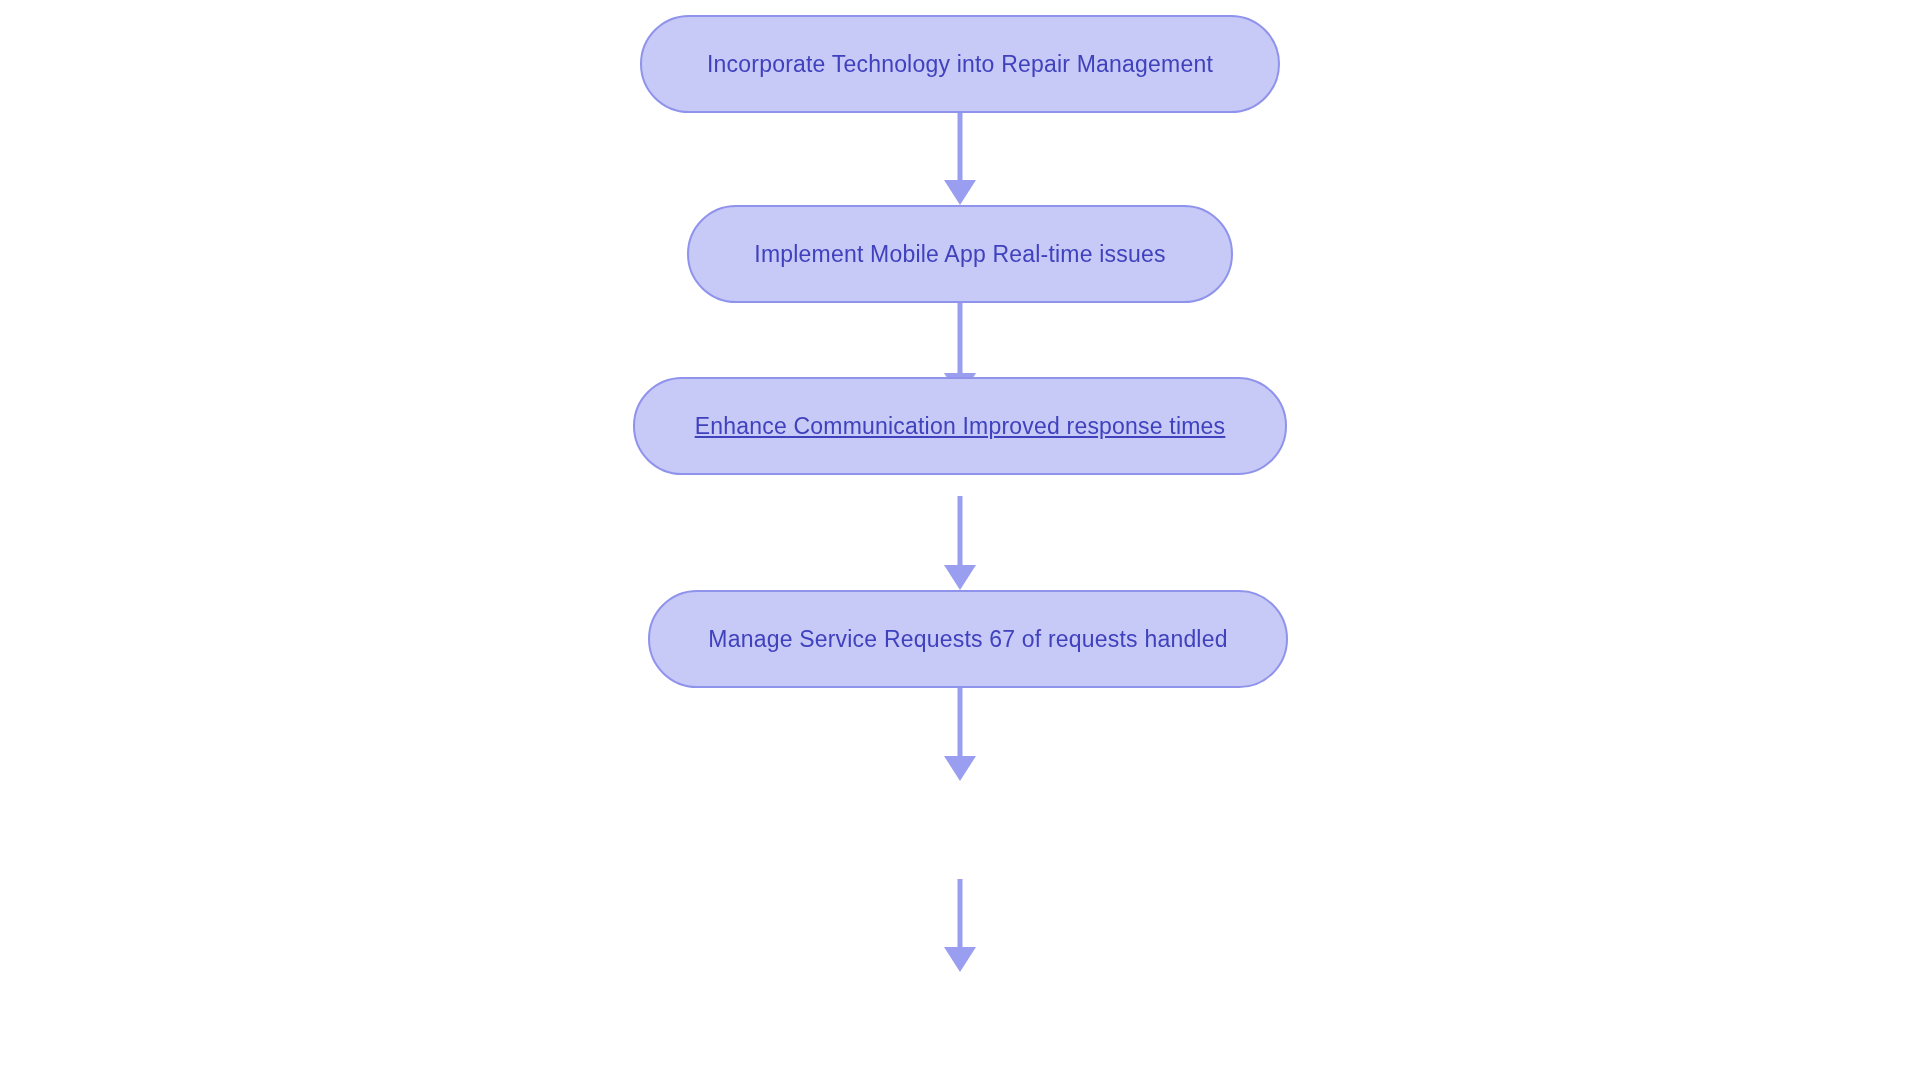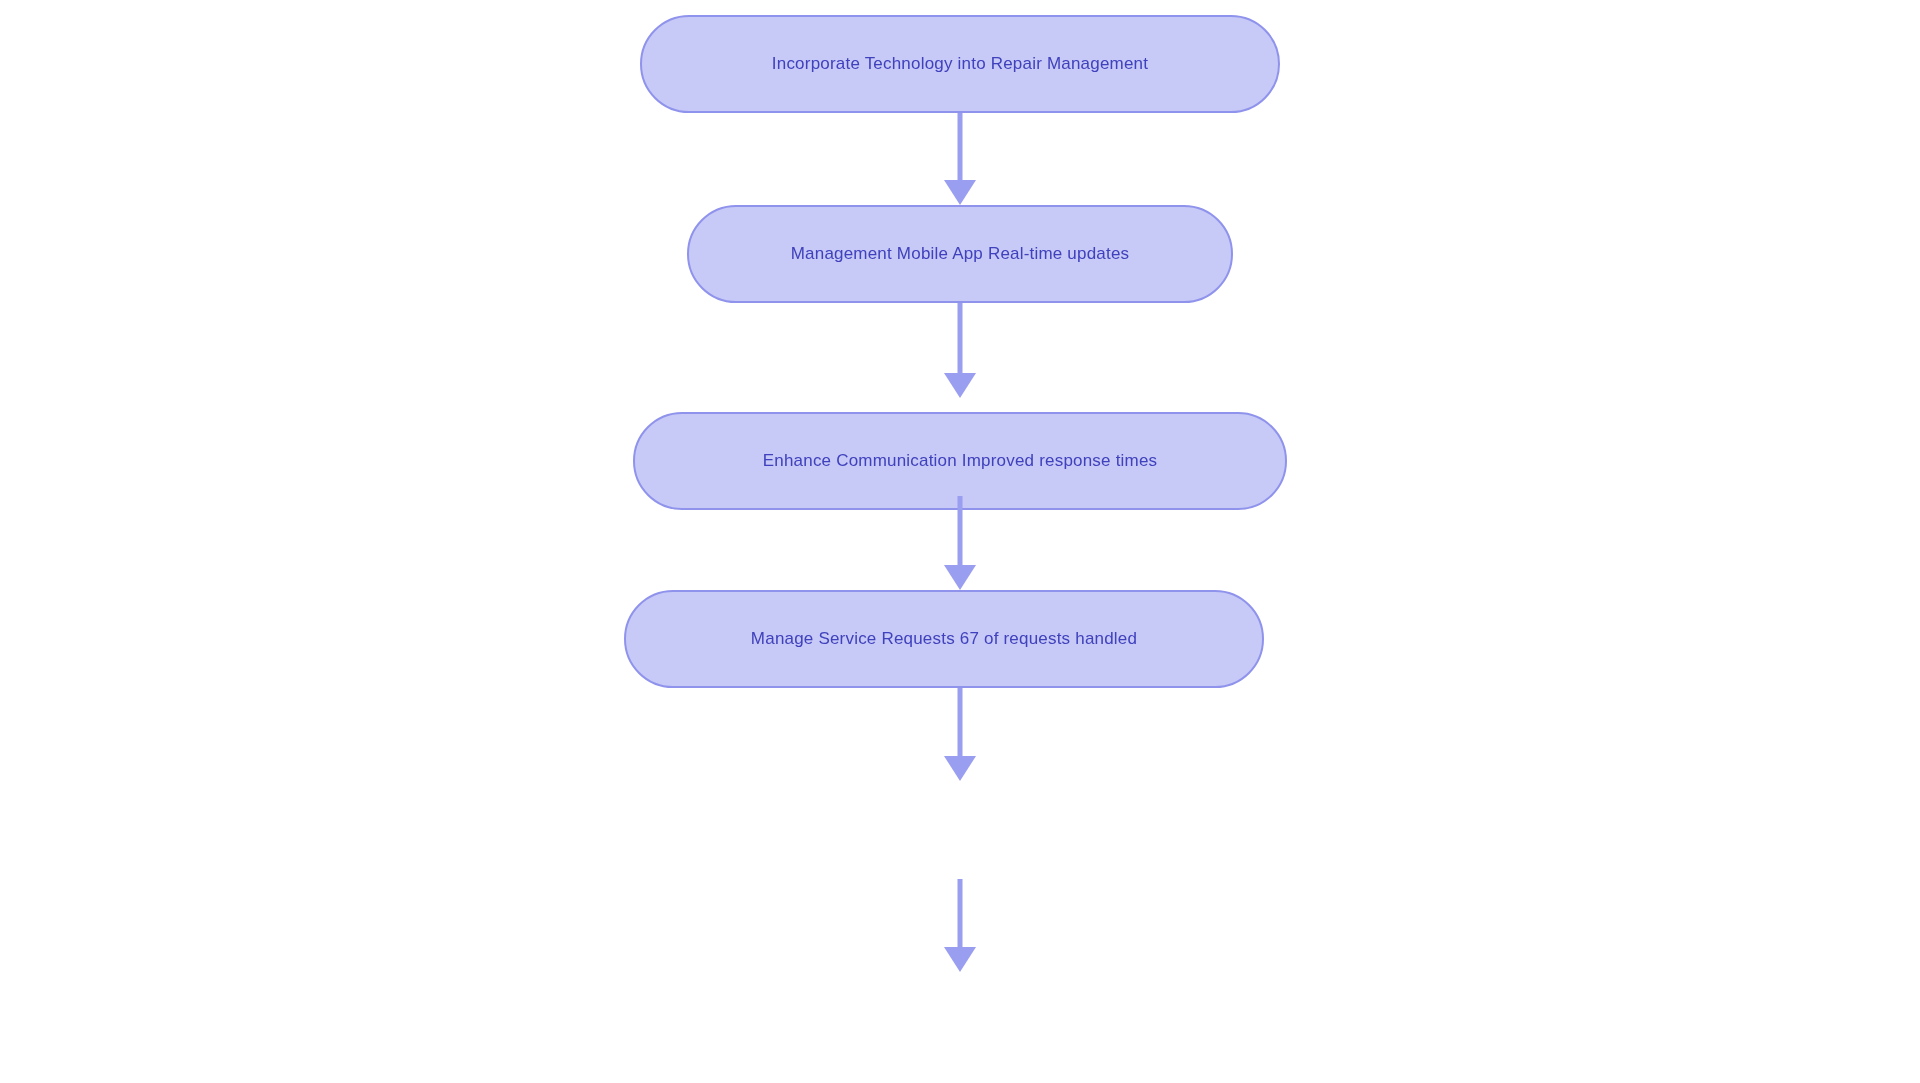"Incorporate Technology into Repair" .node { font-size: 17px -> 23px }
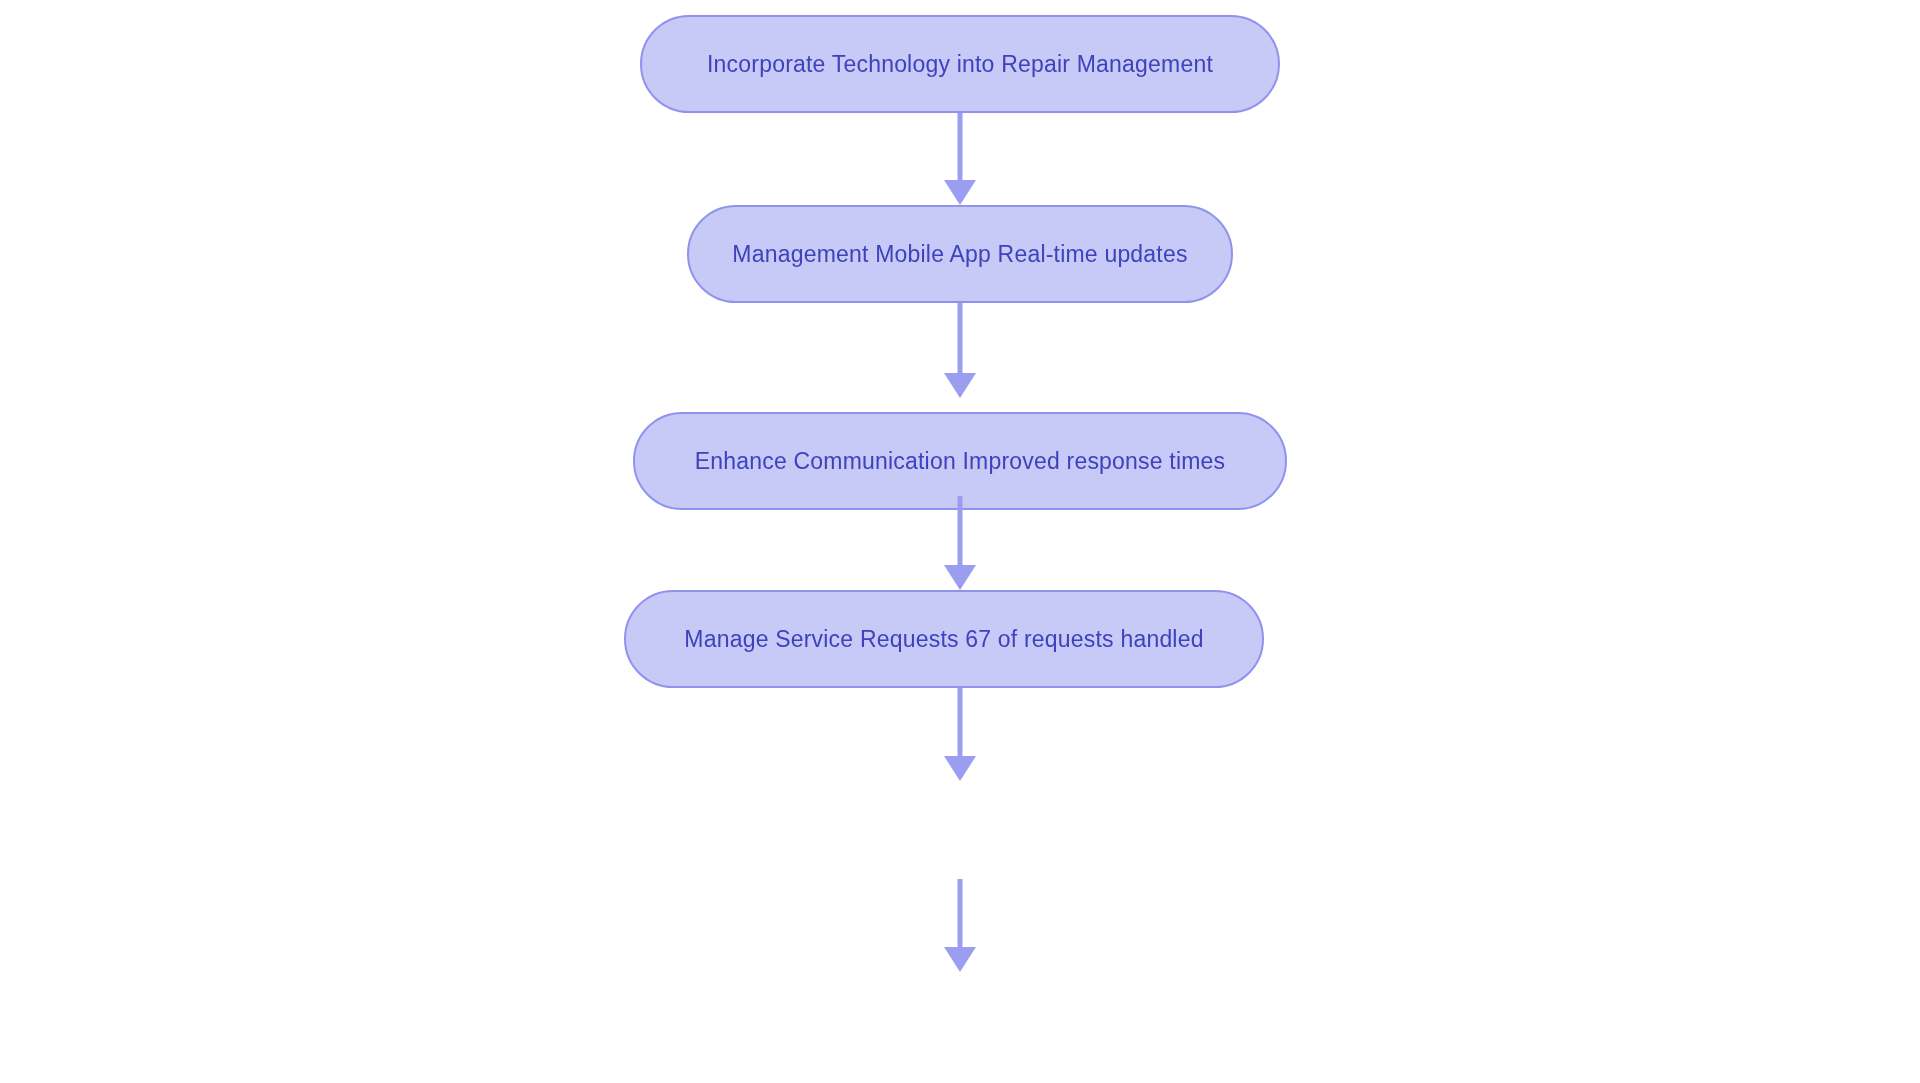"Management Mobile App Real-time updates" span { text: Management Mobile App Real-time updates -> Implement Mobile App Real-time issues }
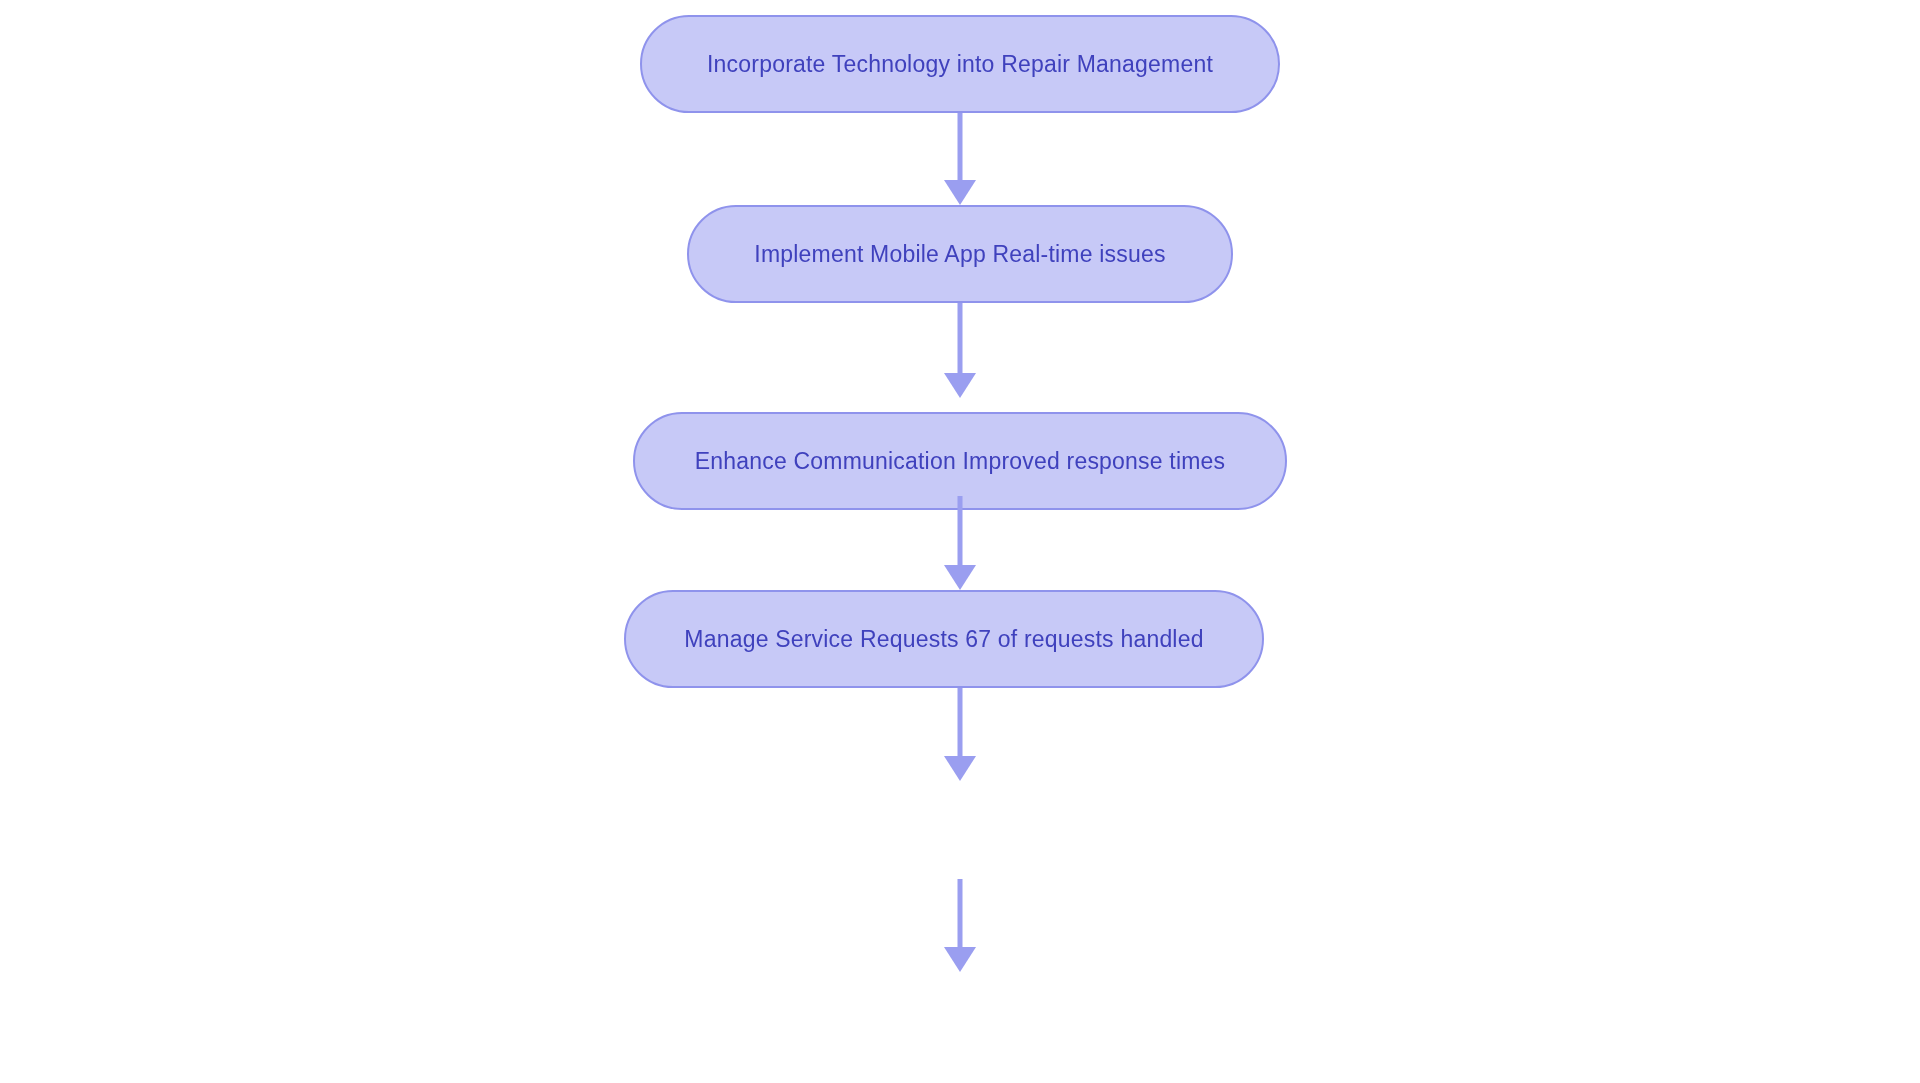"Enhance Communication Improved response" .node-3 { text-decoration: none -> underline; top: 412px -> 377px }
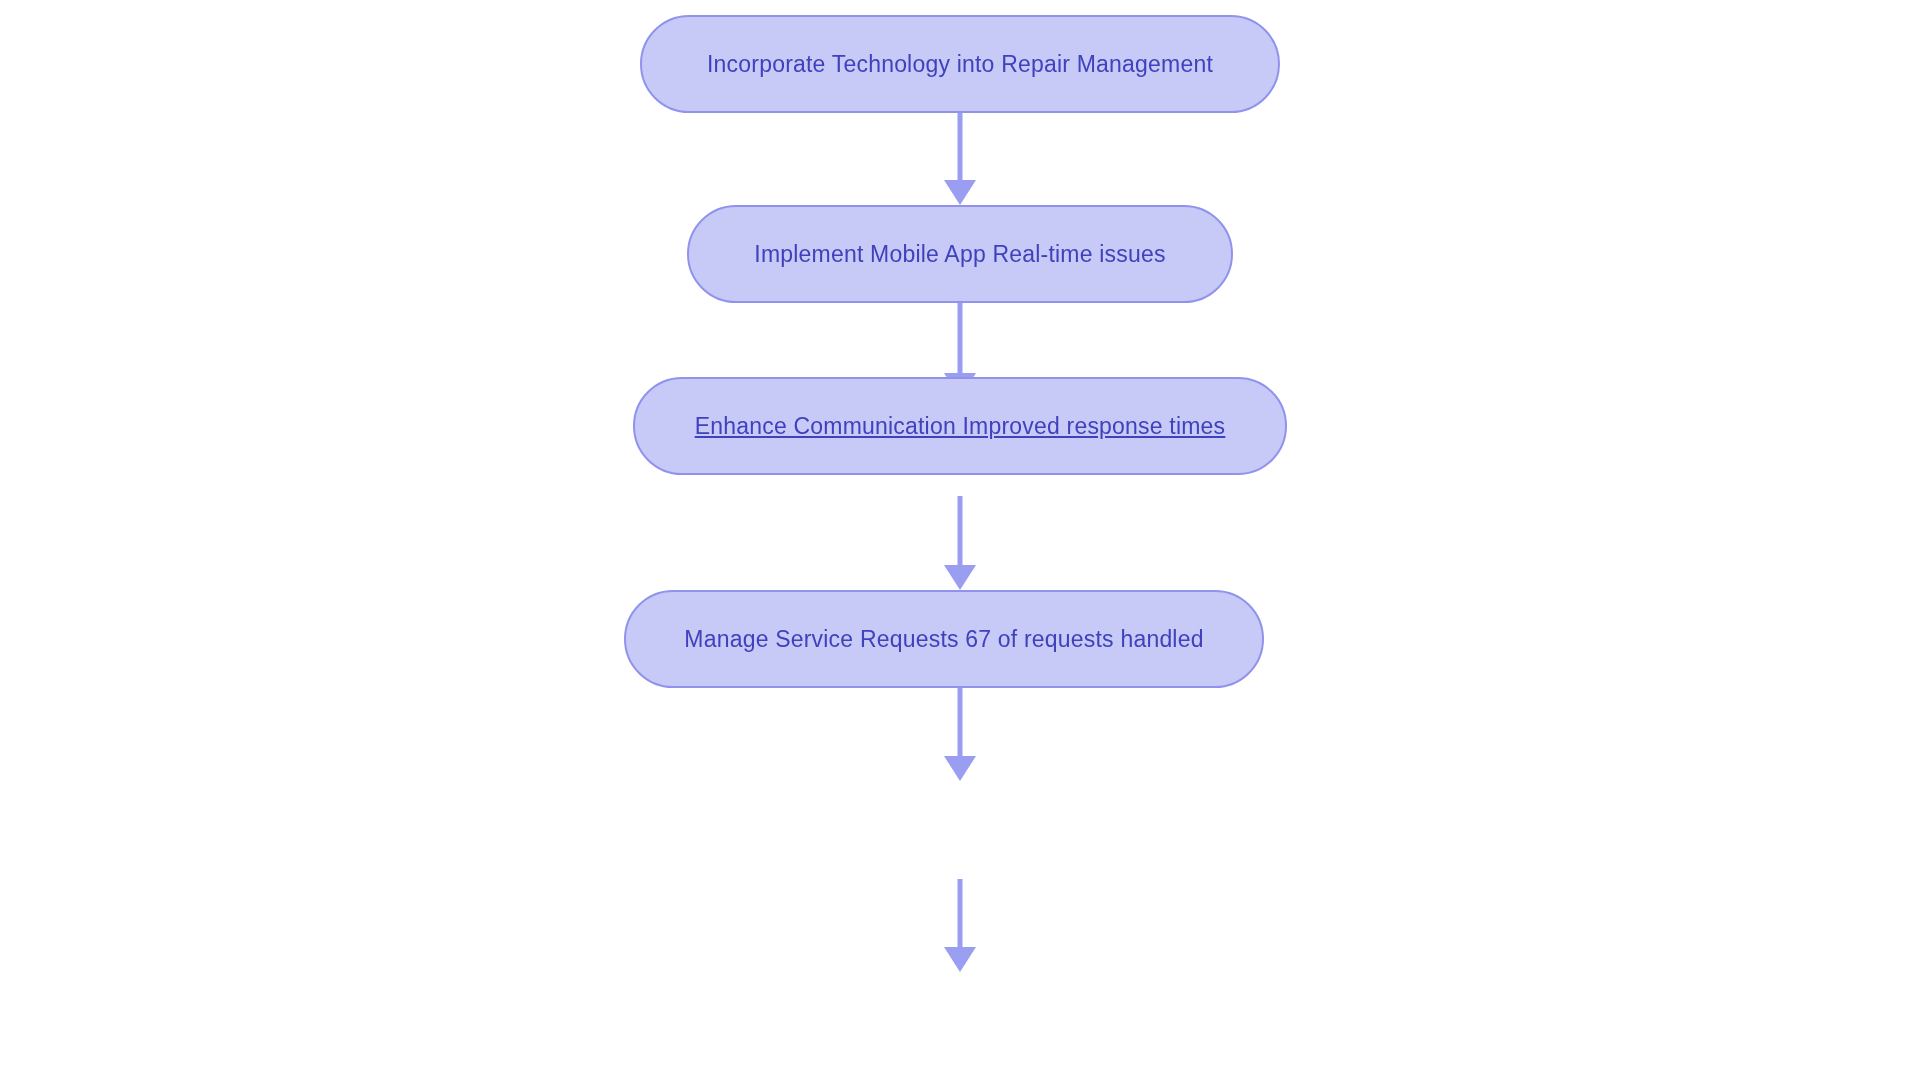"Manage Service Requests 67 of" .node-4 { left: 624px -> 648px }
